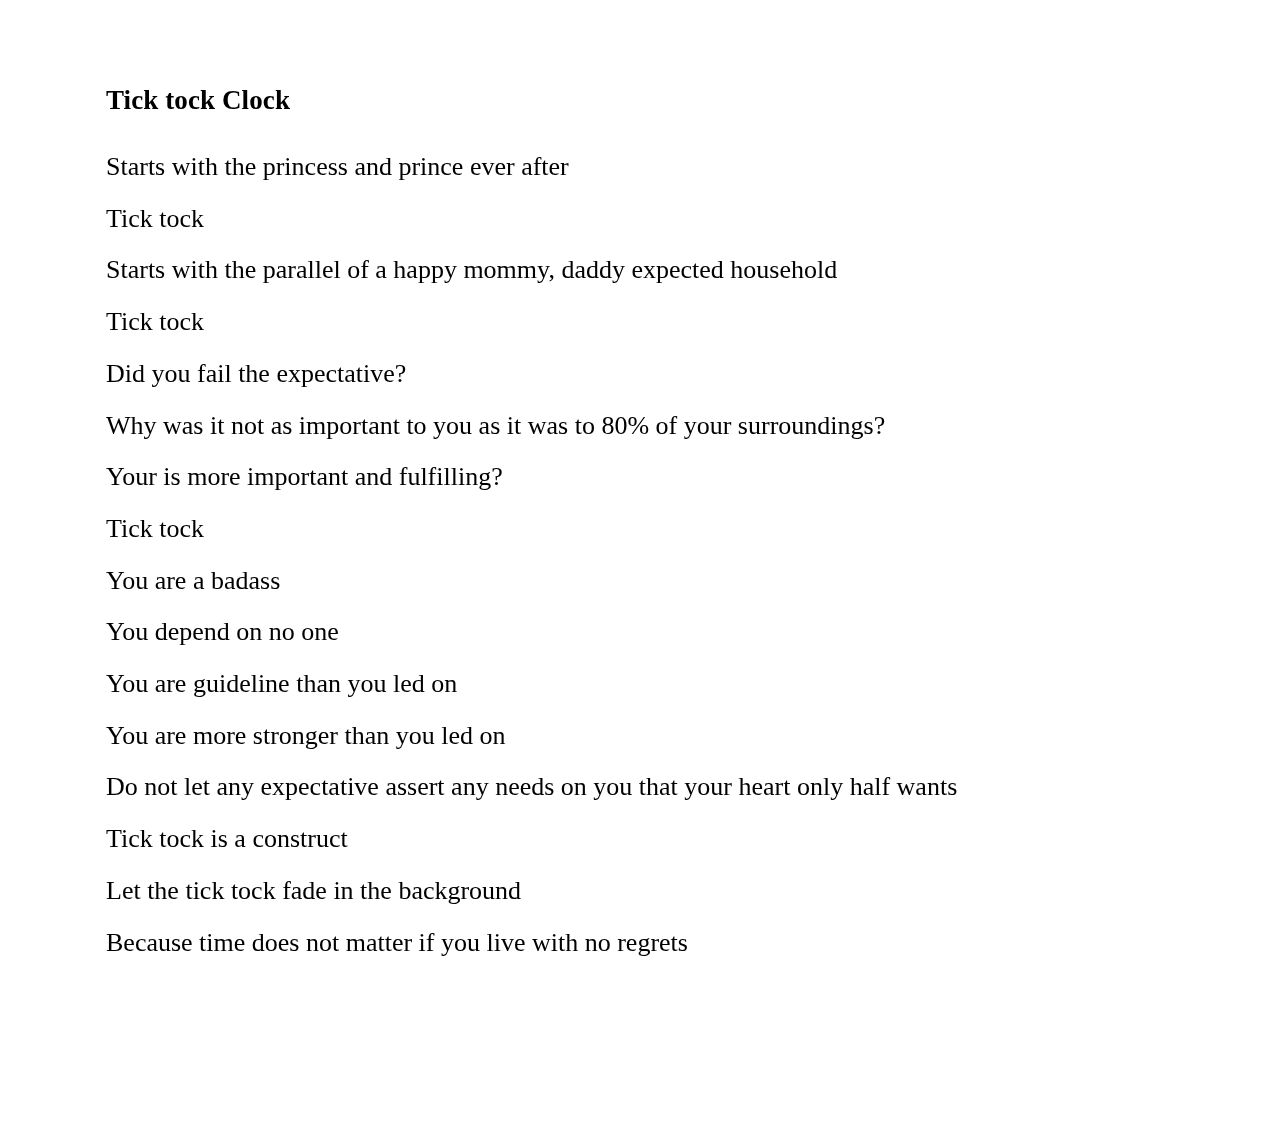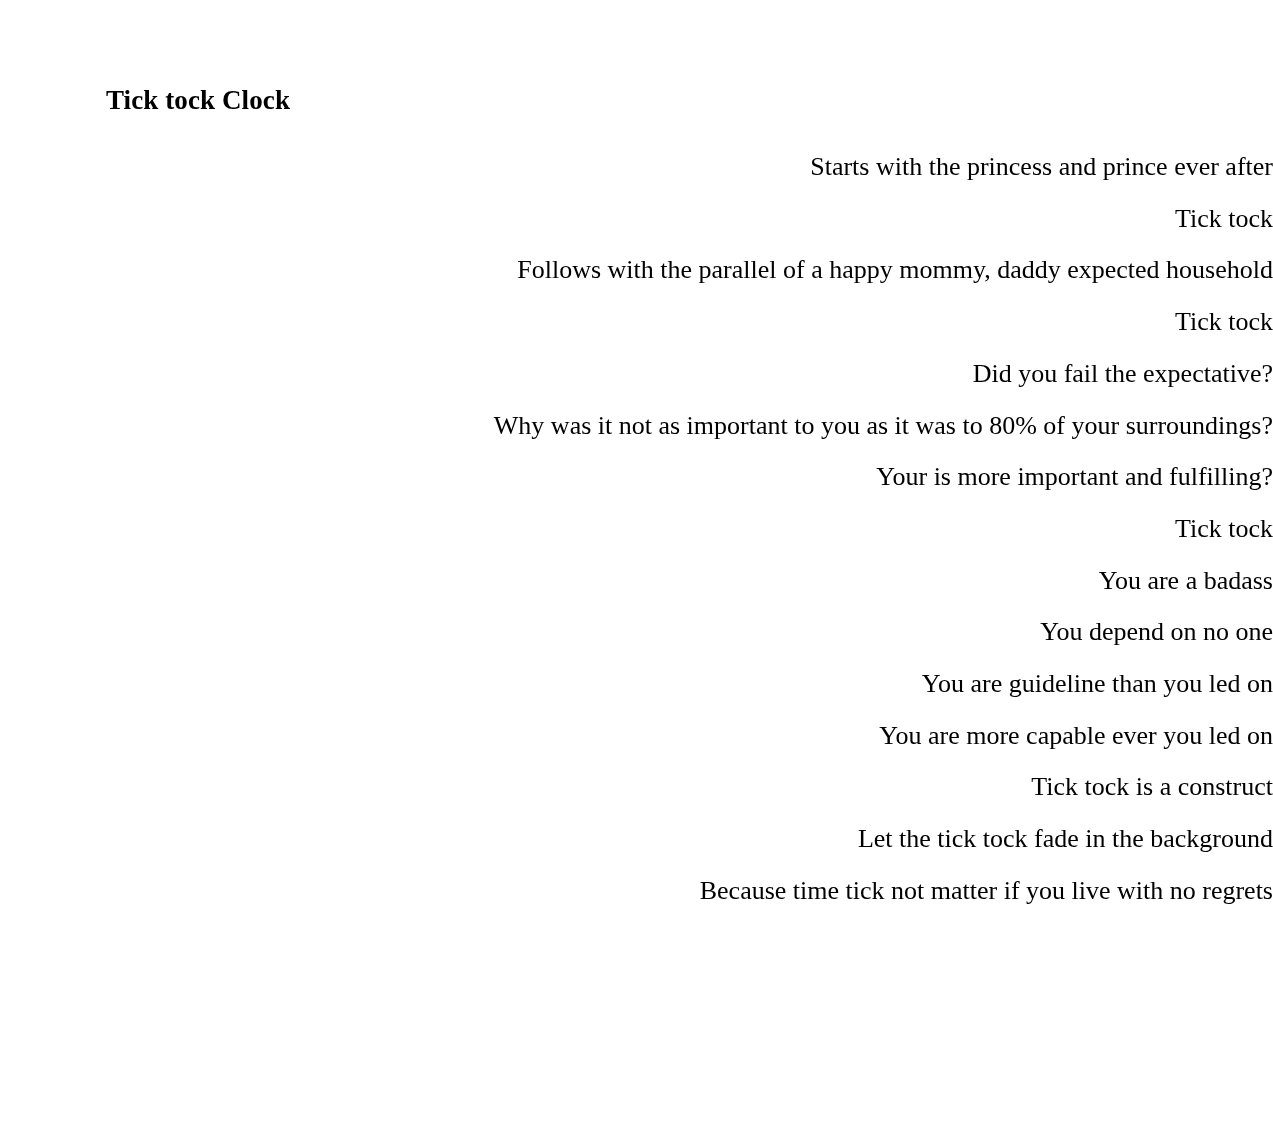"Starts with the princess and" .poem-line { text-align: right -> none }
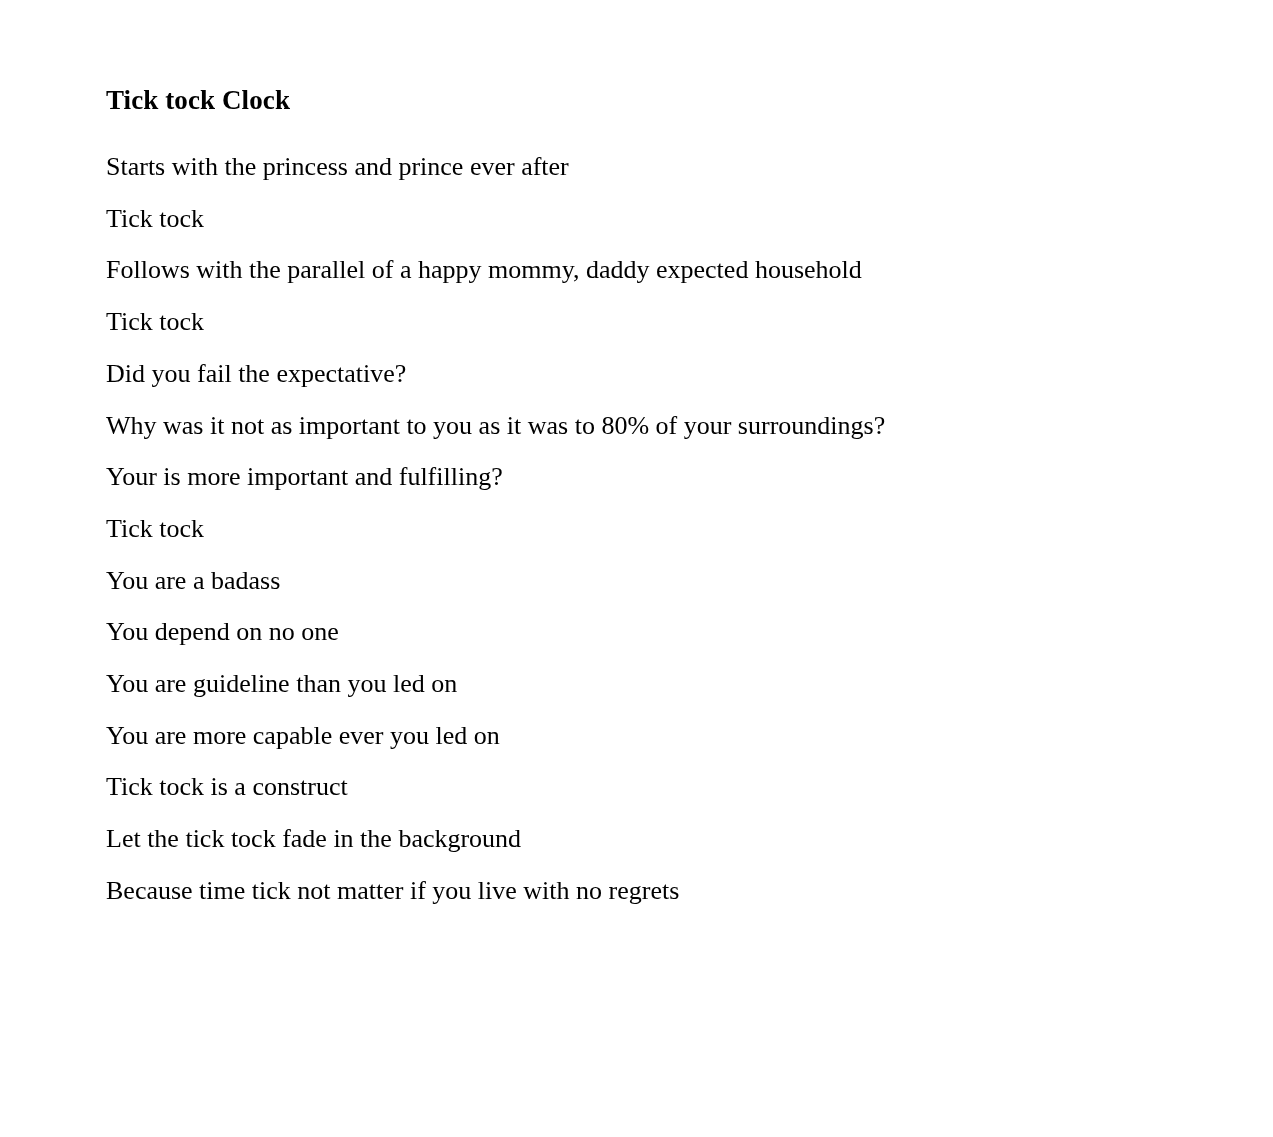"Follows with the parallel of" p.poem-line { text: Follows -> Starts }
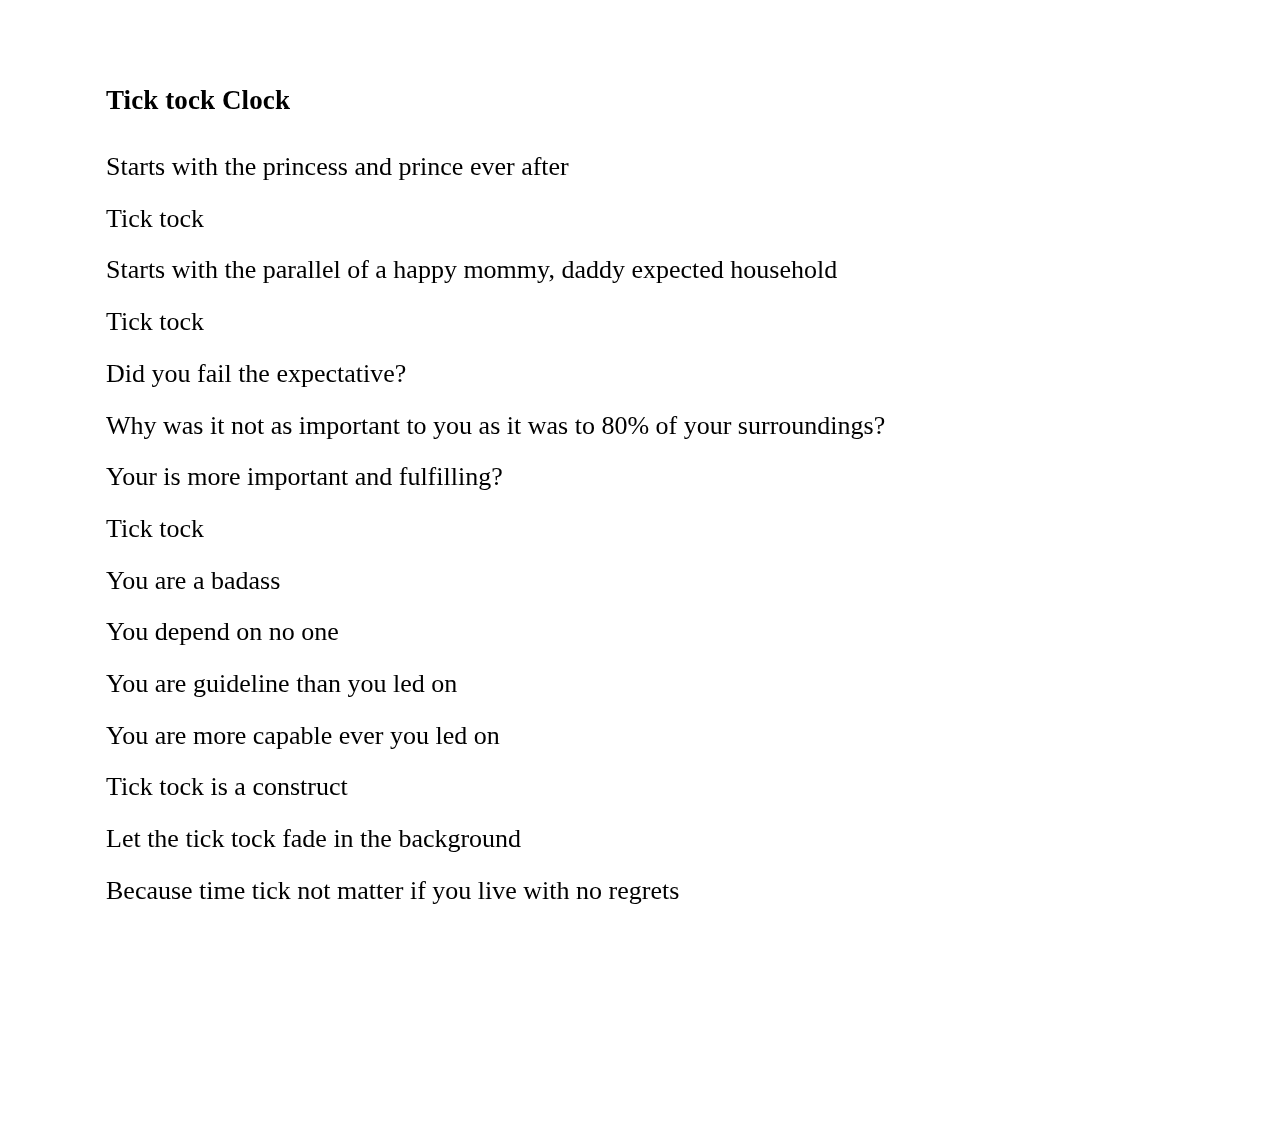"You are more capable ever" p.poem-line { text: capable ever -> stronger than }
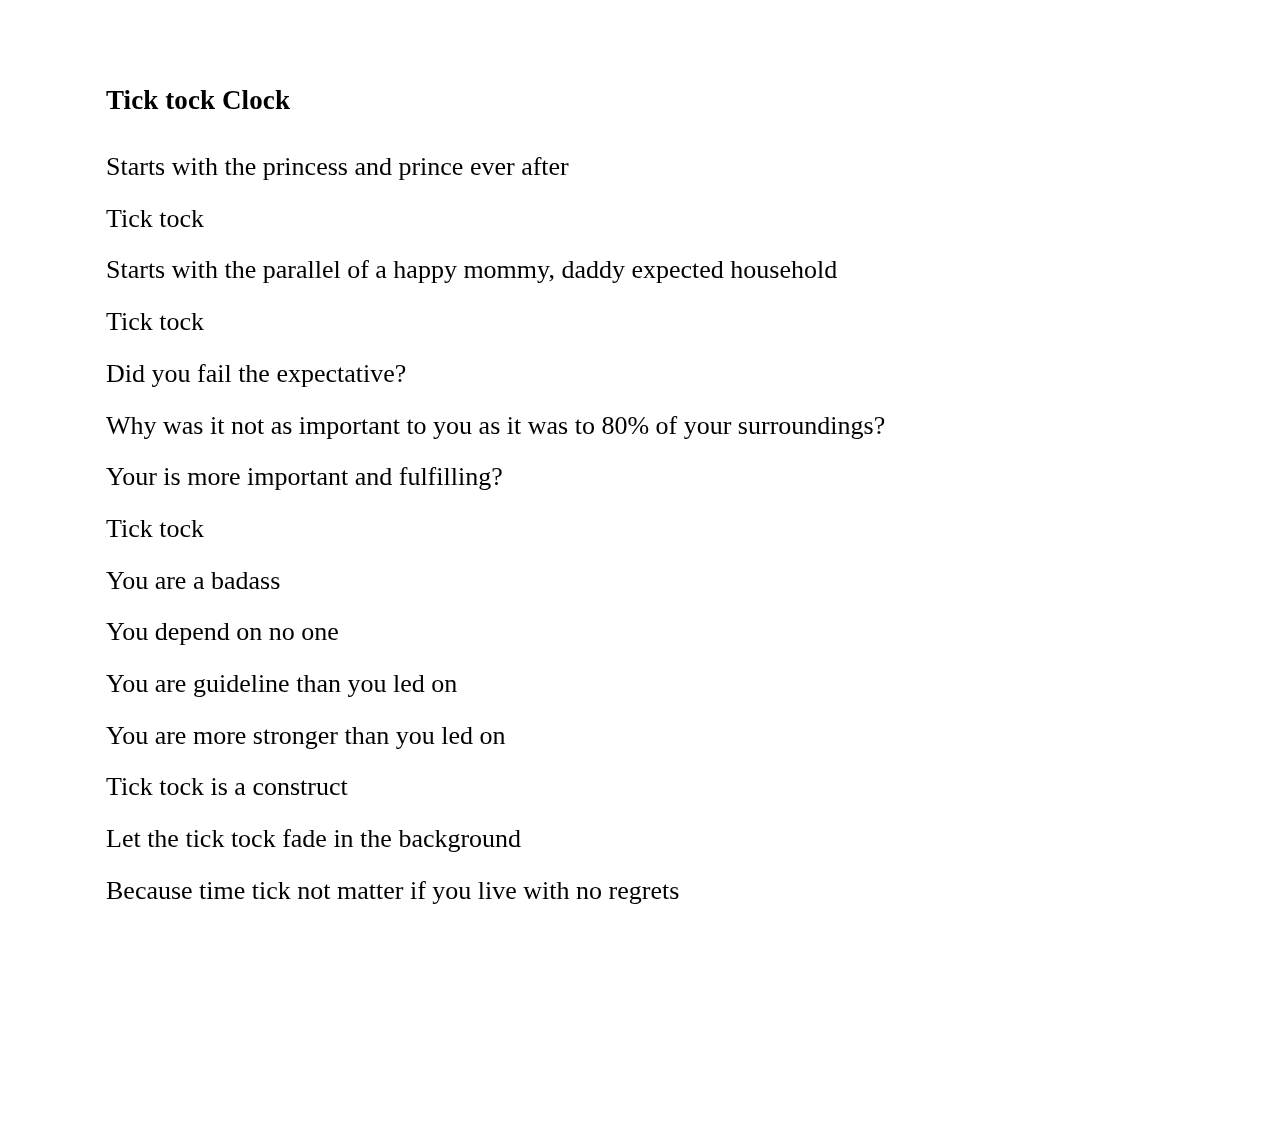"Do not let any expectative" p.poem-line { html: none -> <p>Do not let any expectative assert any needs on you that your heart only half wants</p> }
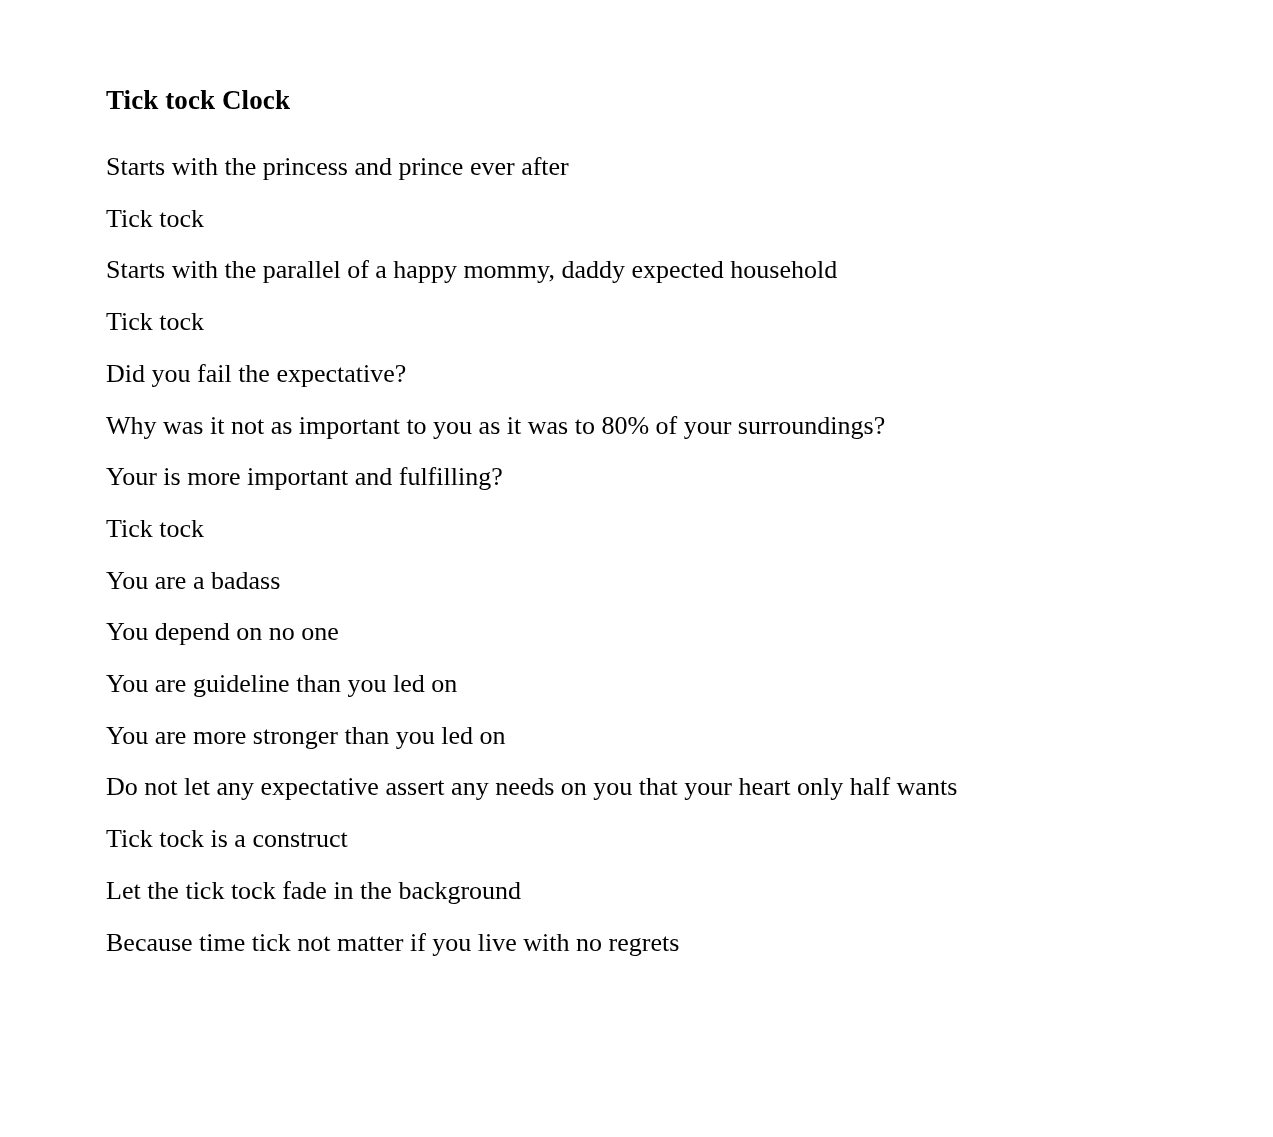"Because time tick not matter" p.poem-line { text: tick -> does }
